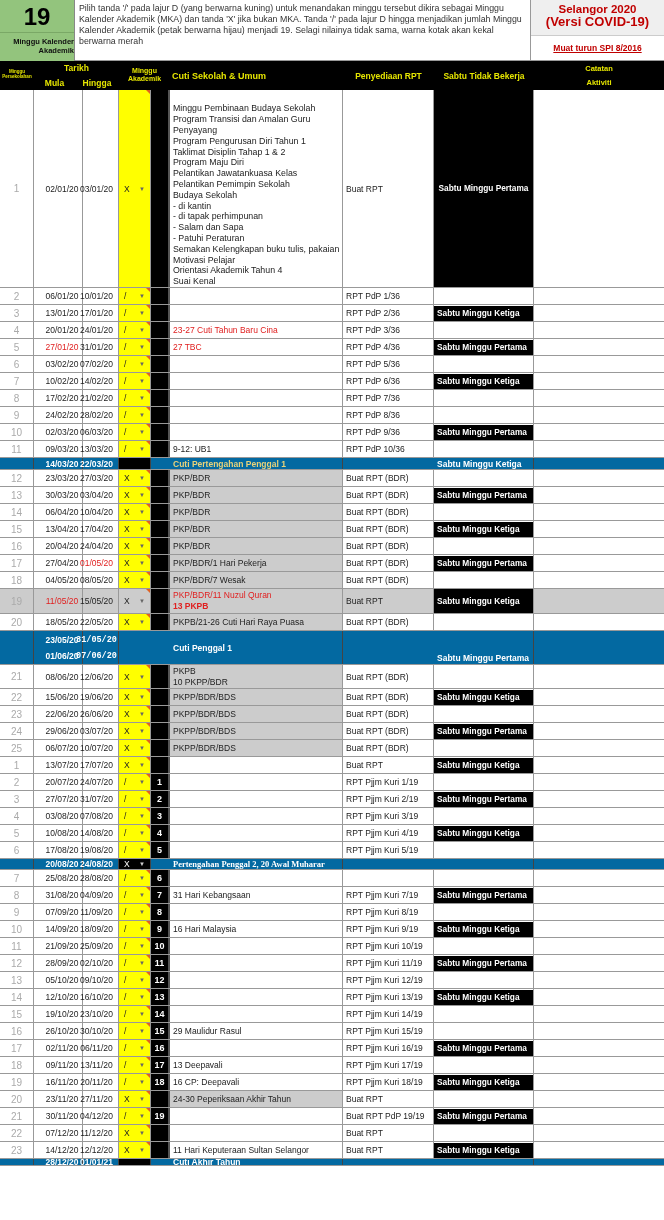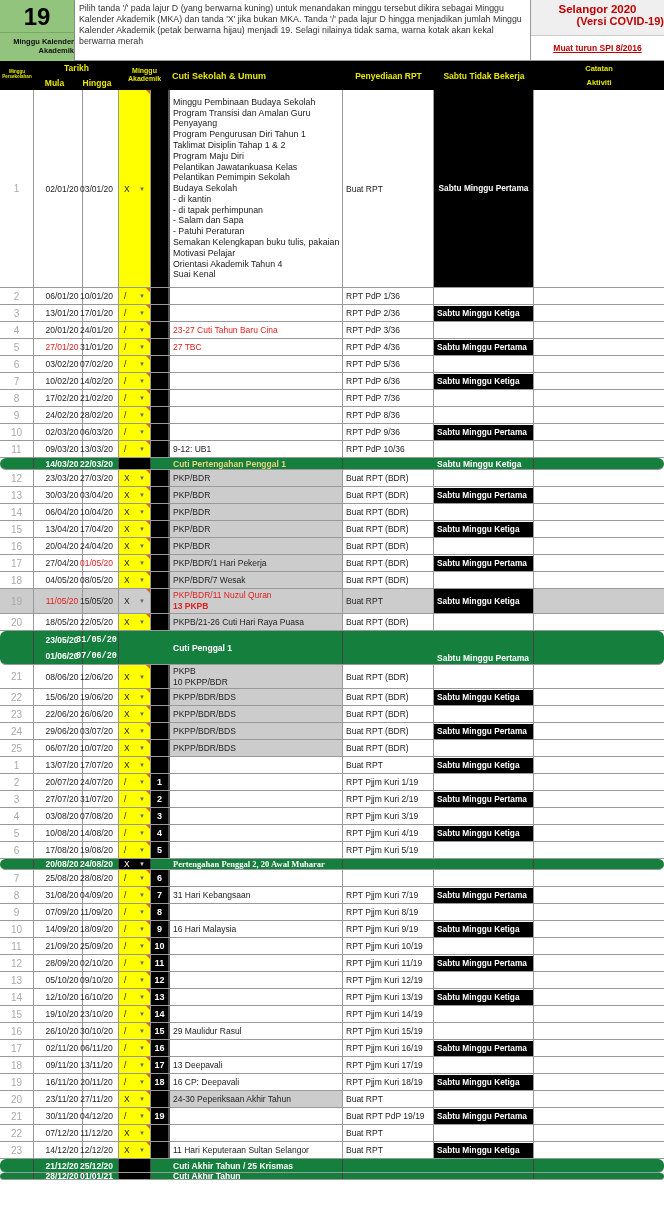"(Versi COVID-19)" .brand .b1 .s { font-size: 11px -> 13px; text-align: right -> none }
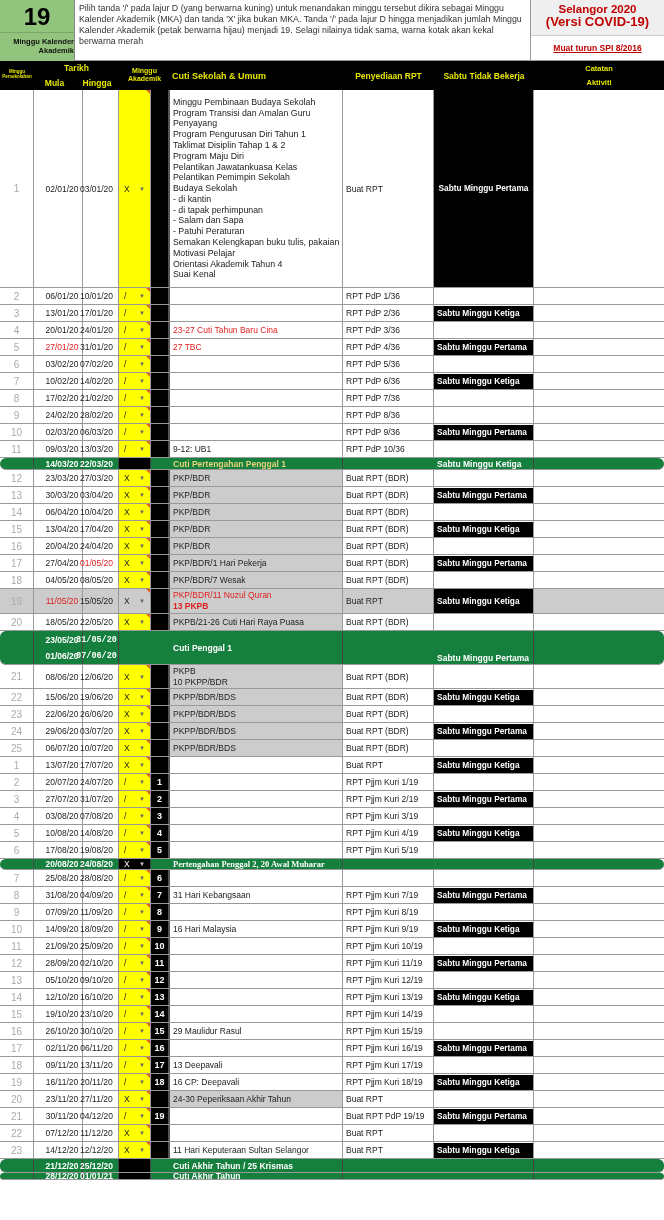"Minggu Pembinaan Budaya Sekolah" div.c { align-items: none -> flex-end }
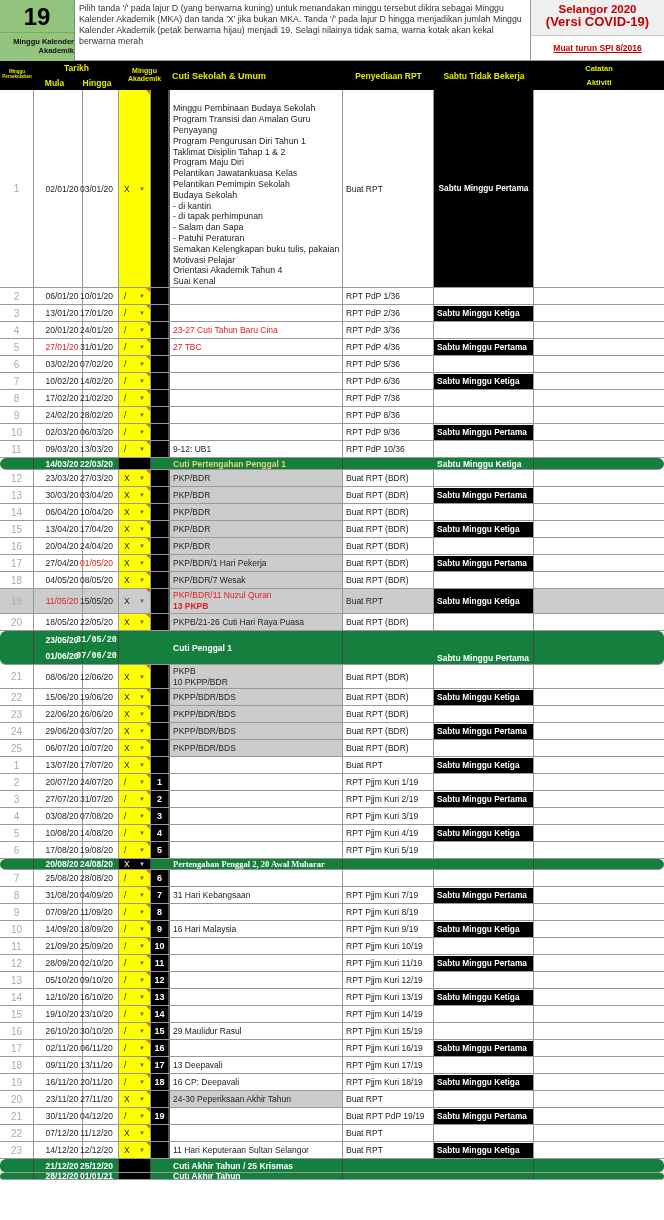"14/03/20" .blk { background: #15803d -> #0369a1; border-radius: 6px -> none }
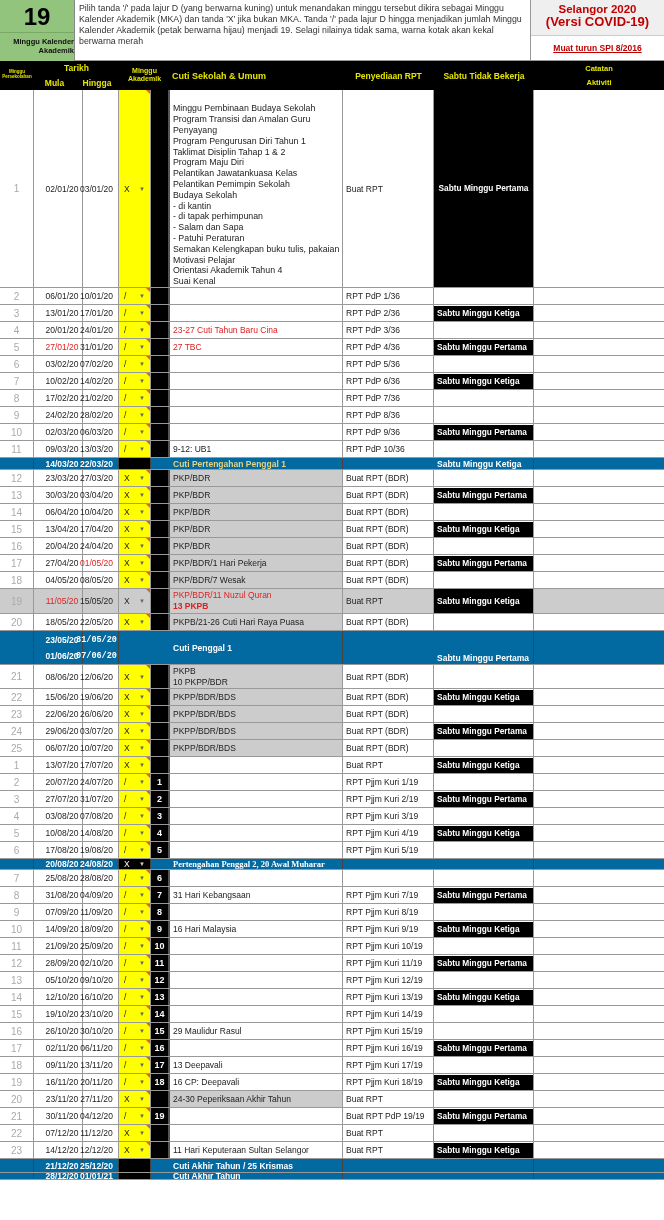"21/12/20" div.row { html: <div> <div></div> <div>21/12/20</div> <div>25/12/20</div> <div></div> <div>Cuti Akhir Tahun / 25 Krismas</div> <div></div> </div> -> none }
